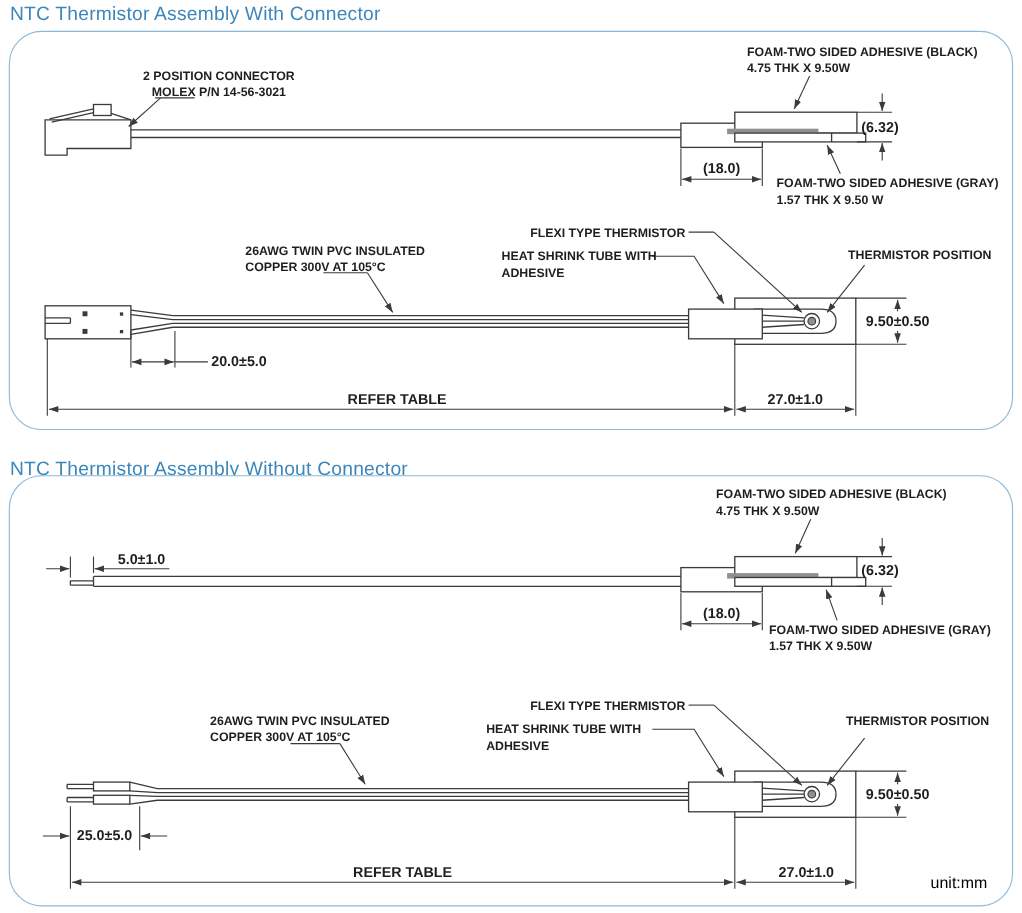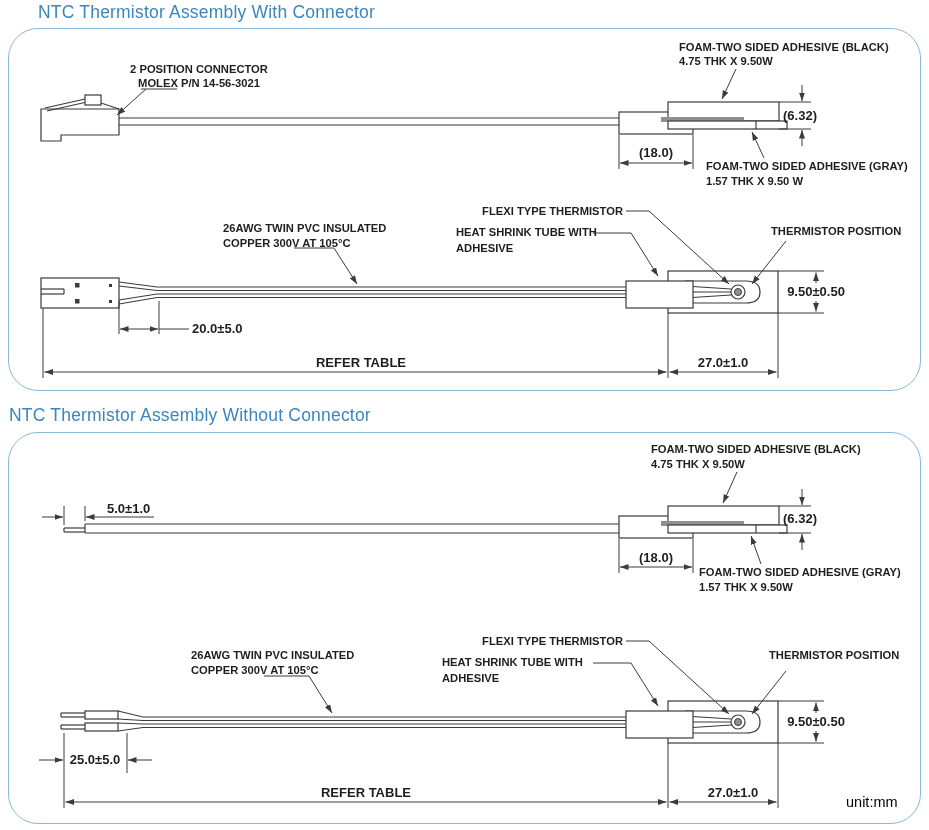"NTC Thermistor Assembly With Connector" #title1 { margin-left: 29px -> none }
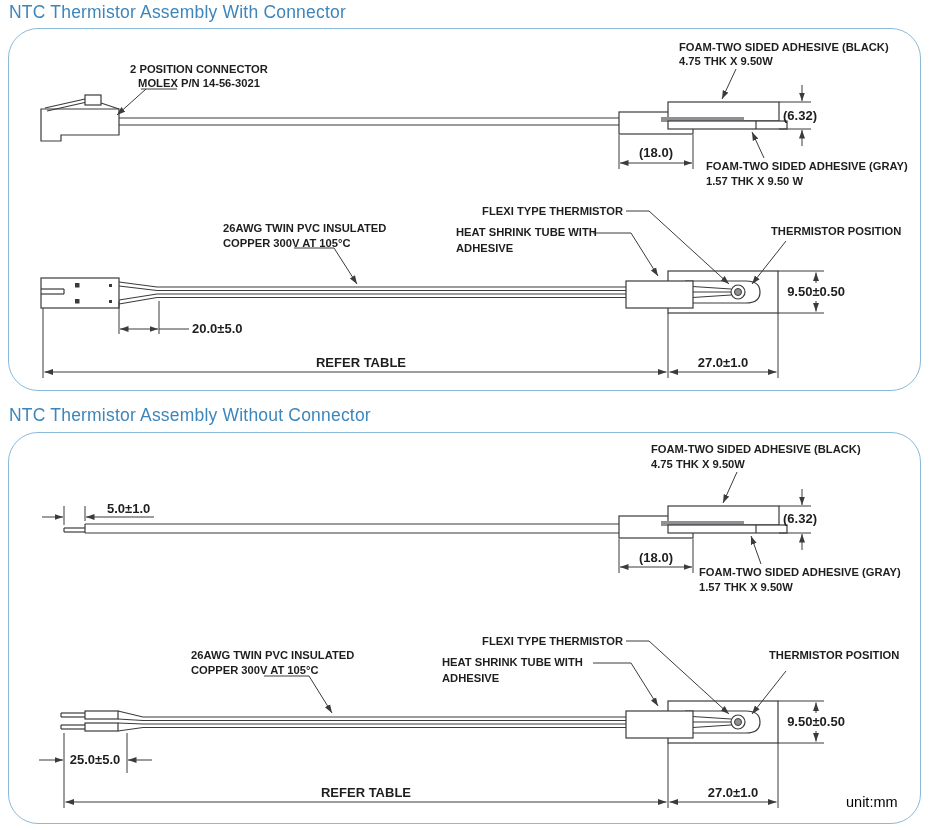"NTC Thermistor Assembly Without" #title2 { top: 405px -> 416px }
